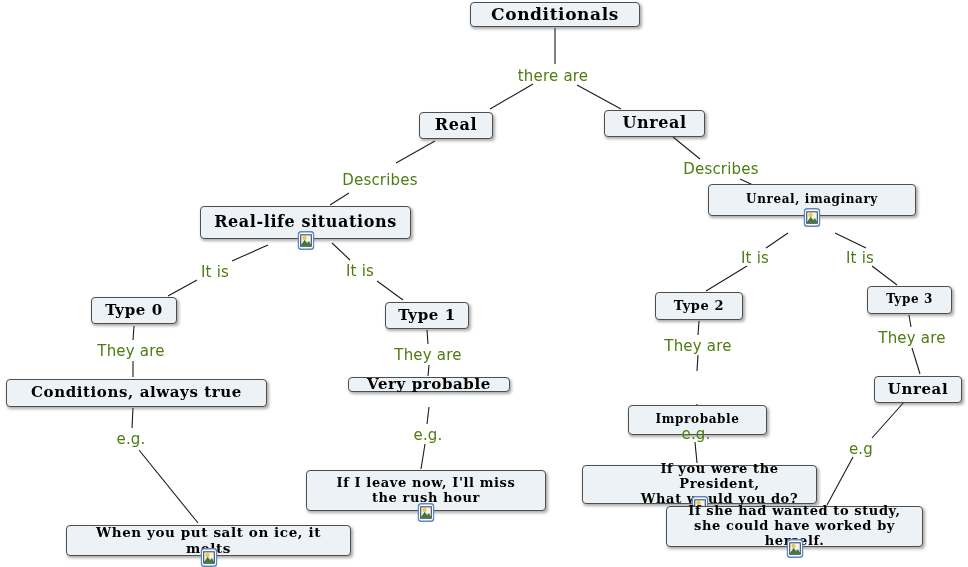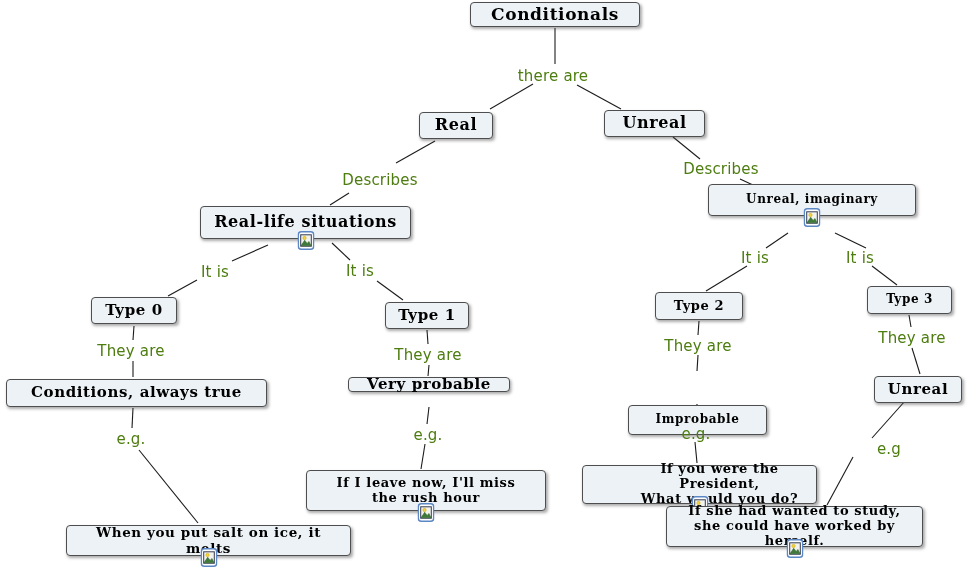"e.g" div.link-label { margin-left: 28px -> none }
